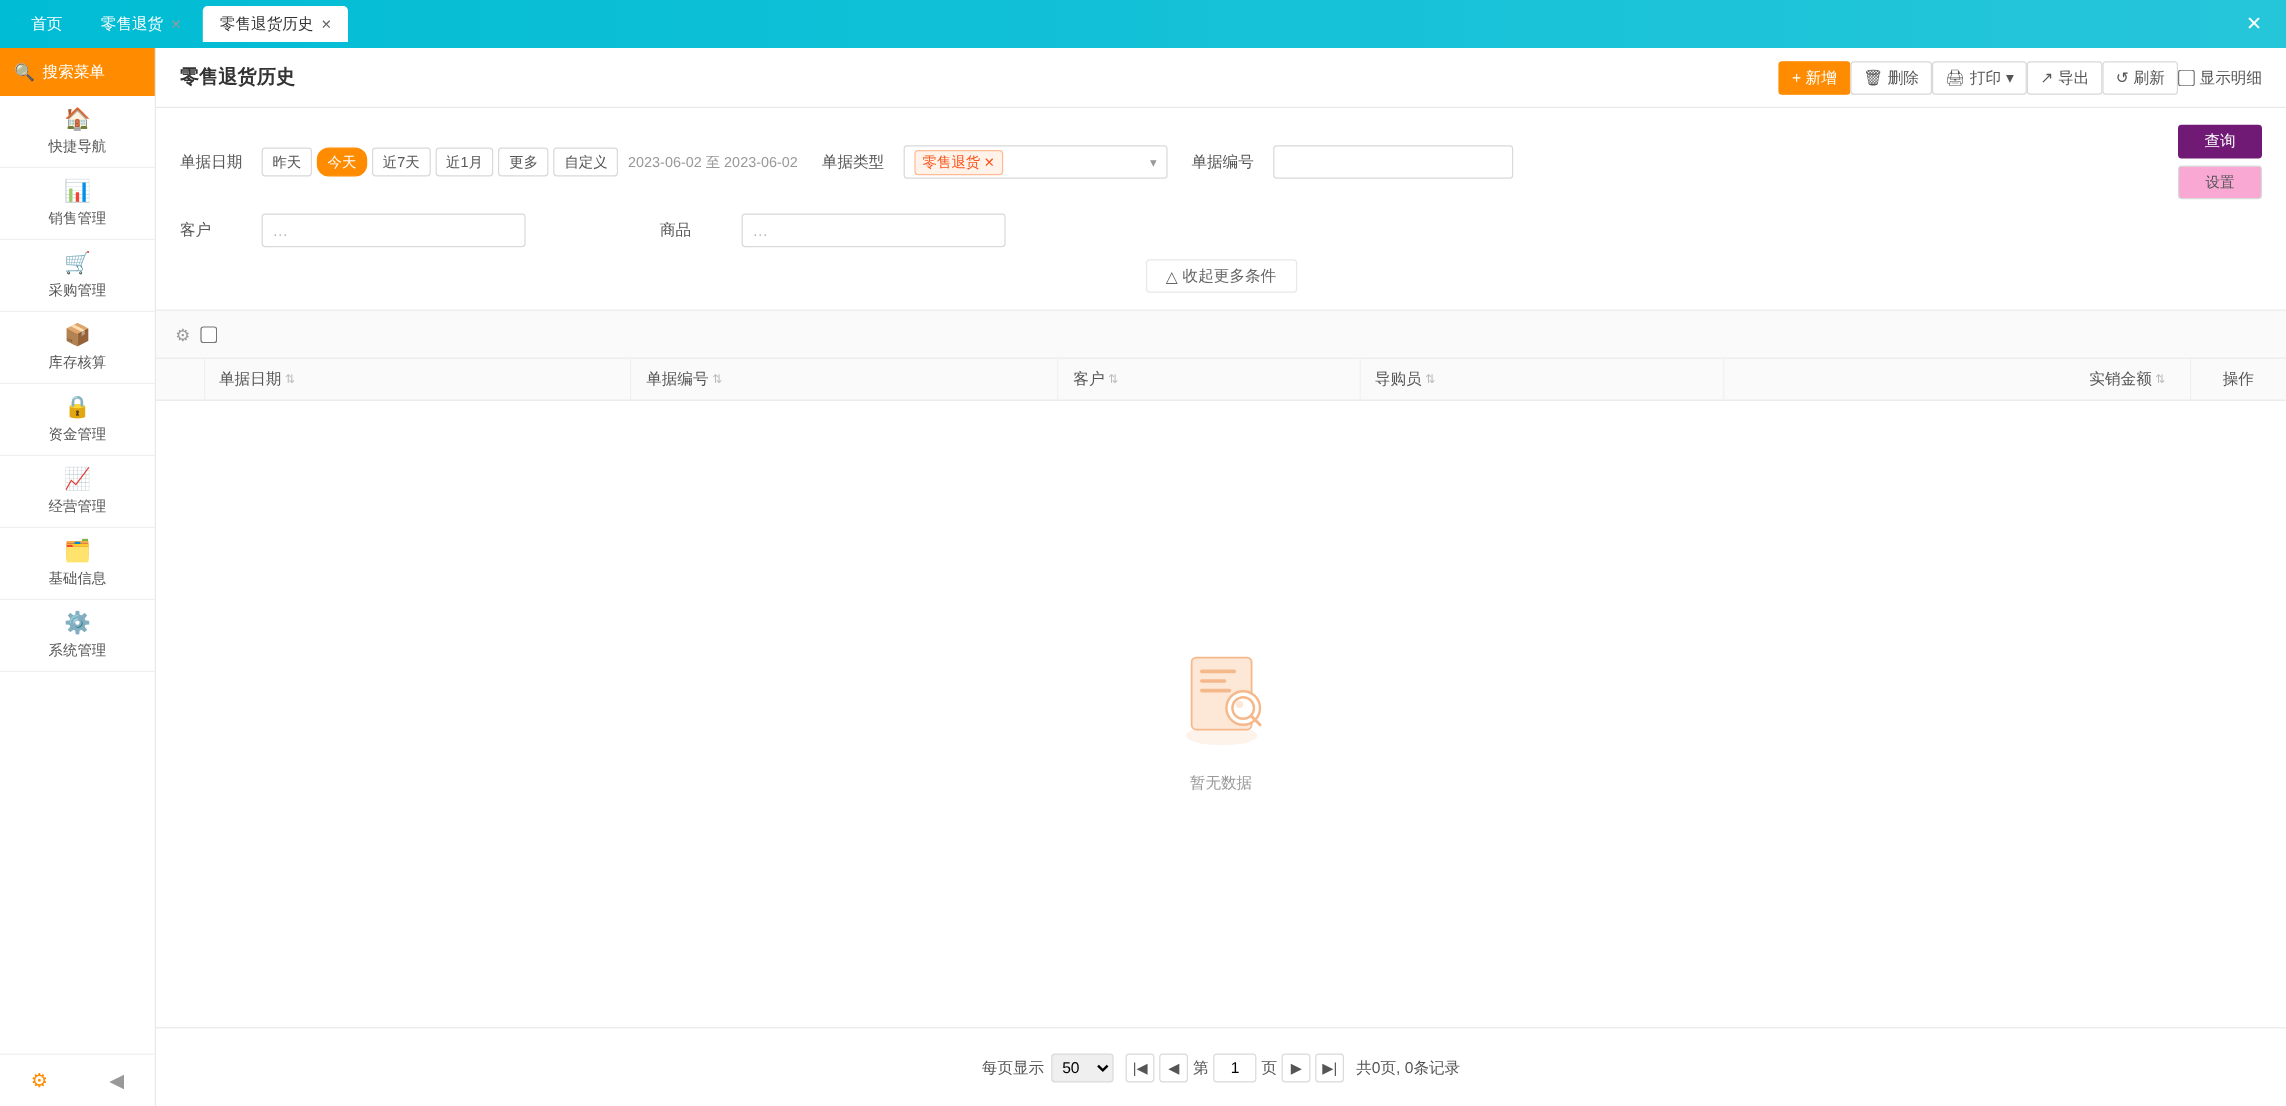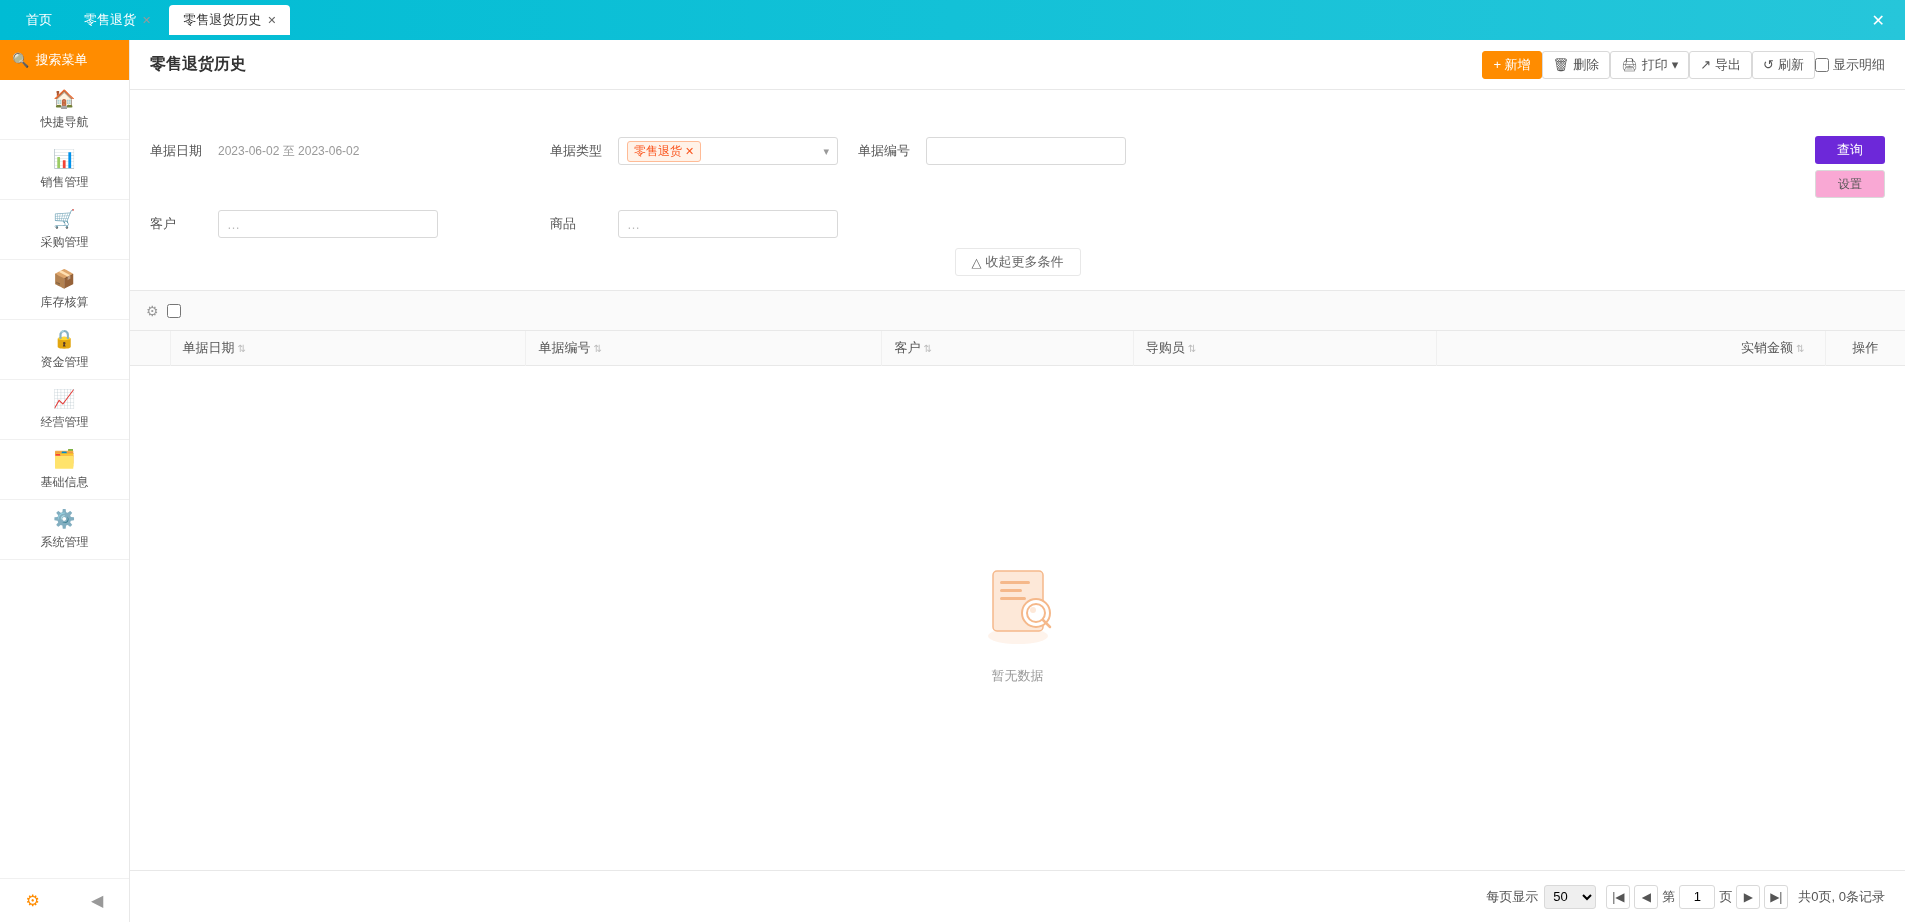"查询" .query-btn { background: #6d28d9 -> #701a75; margin-top: 32px -> none }
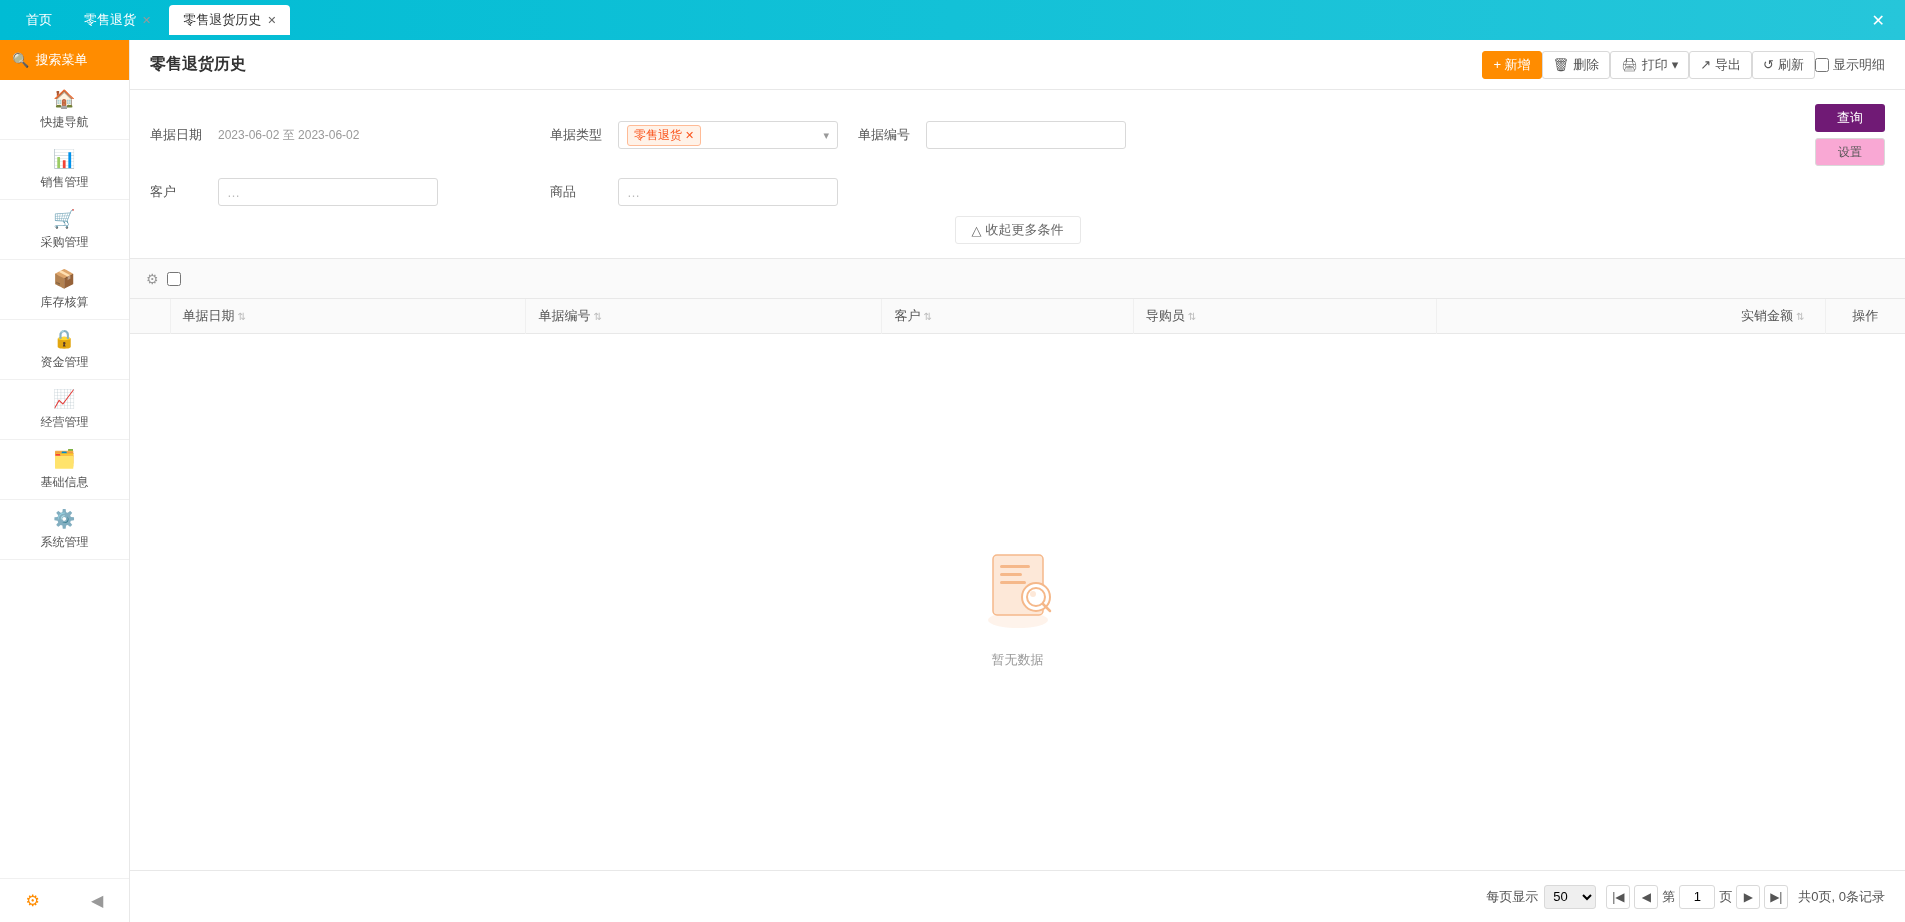"昨天" div.filter-date-group { html: none -> <div> <button>昨天</button> <button>今天</button> <button>近7天</button> <button>近1月</button> <button>更多</button> <button>自定义</button> </div> }
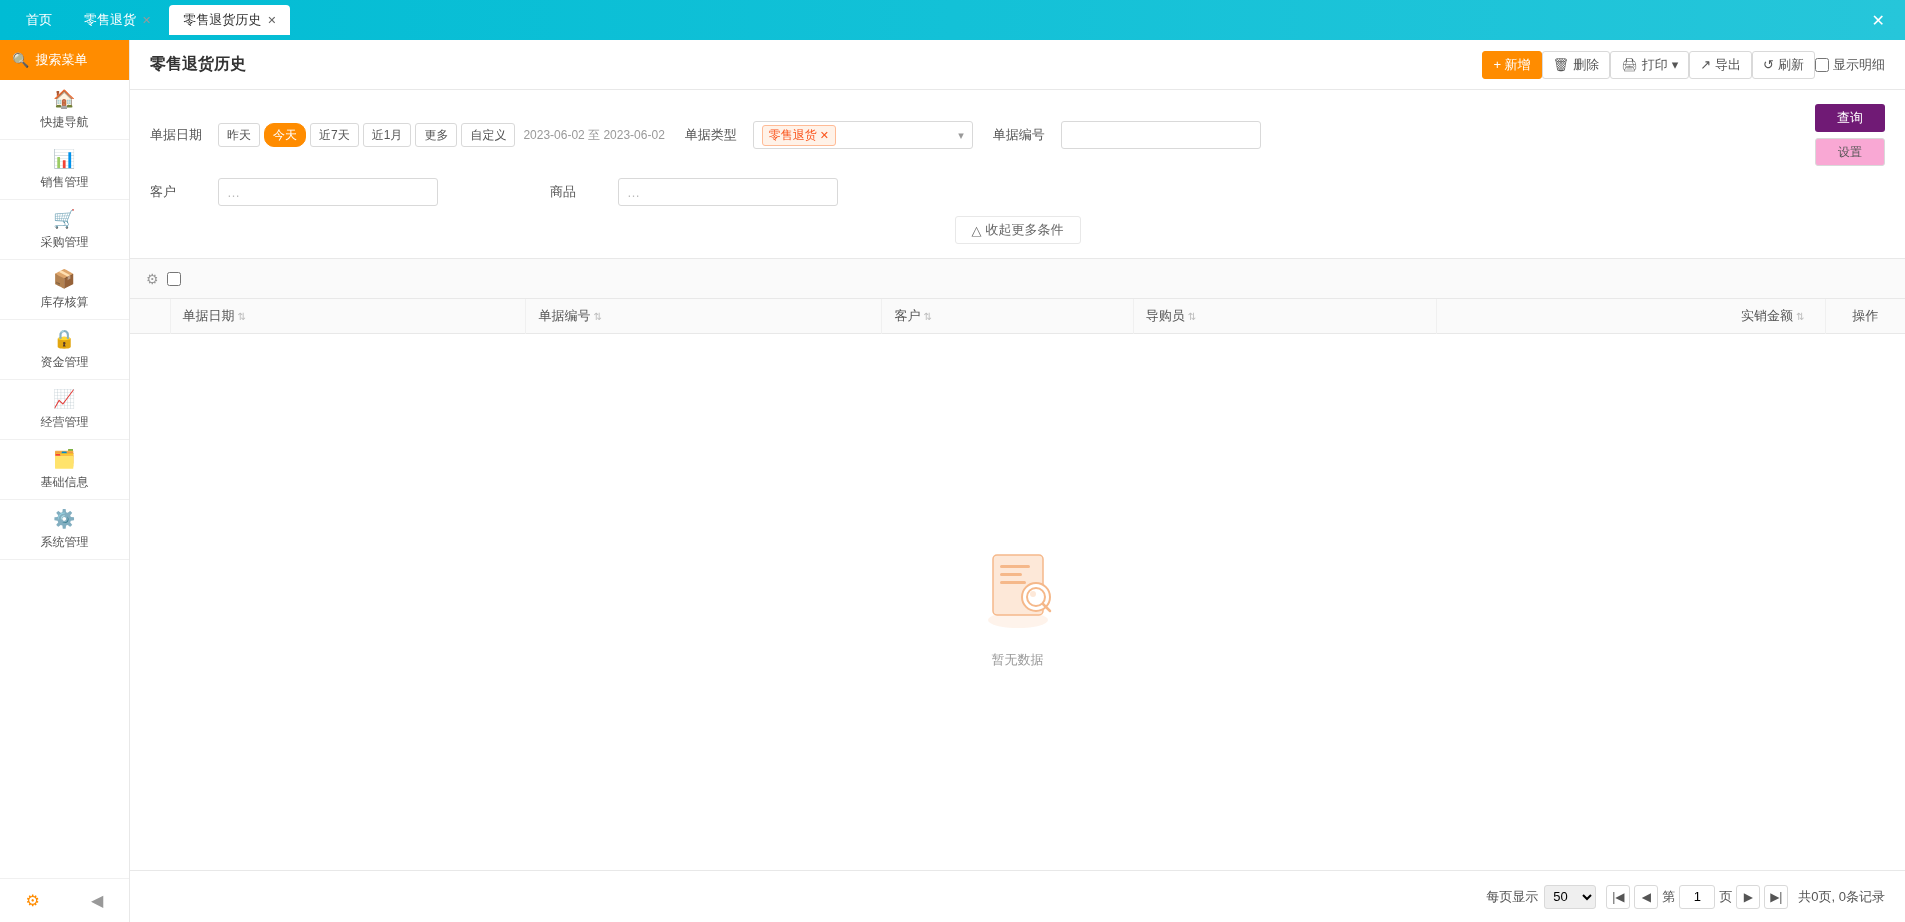"每页显示" .pagination { height: 52px -> 66px; justify-content: flex-end -> center }
